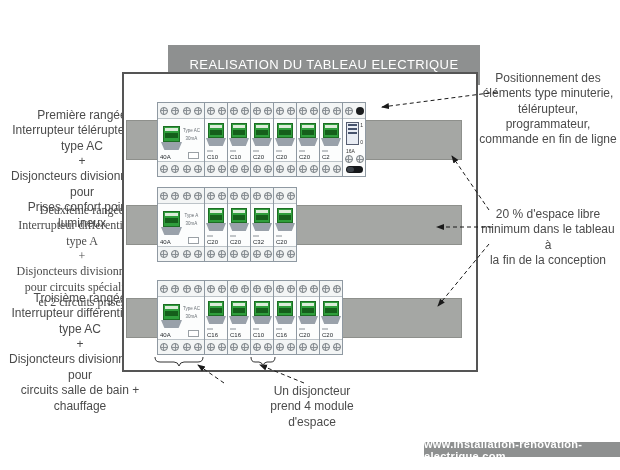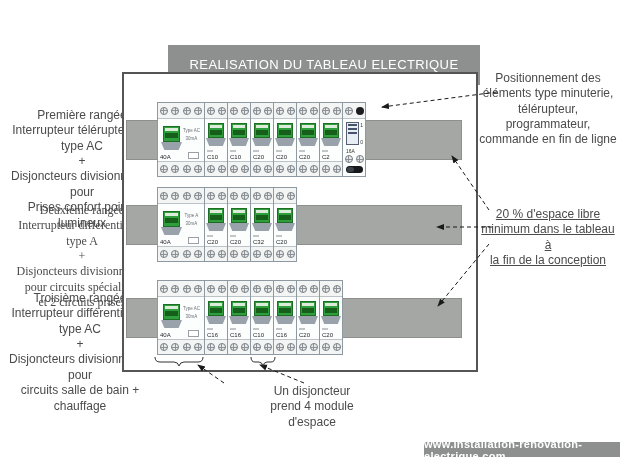"20 % d'espace libre" #rnote1 { text-decoration: underline -> none }
